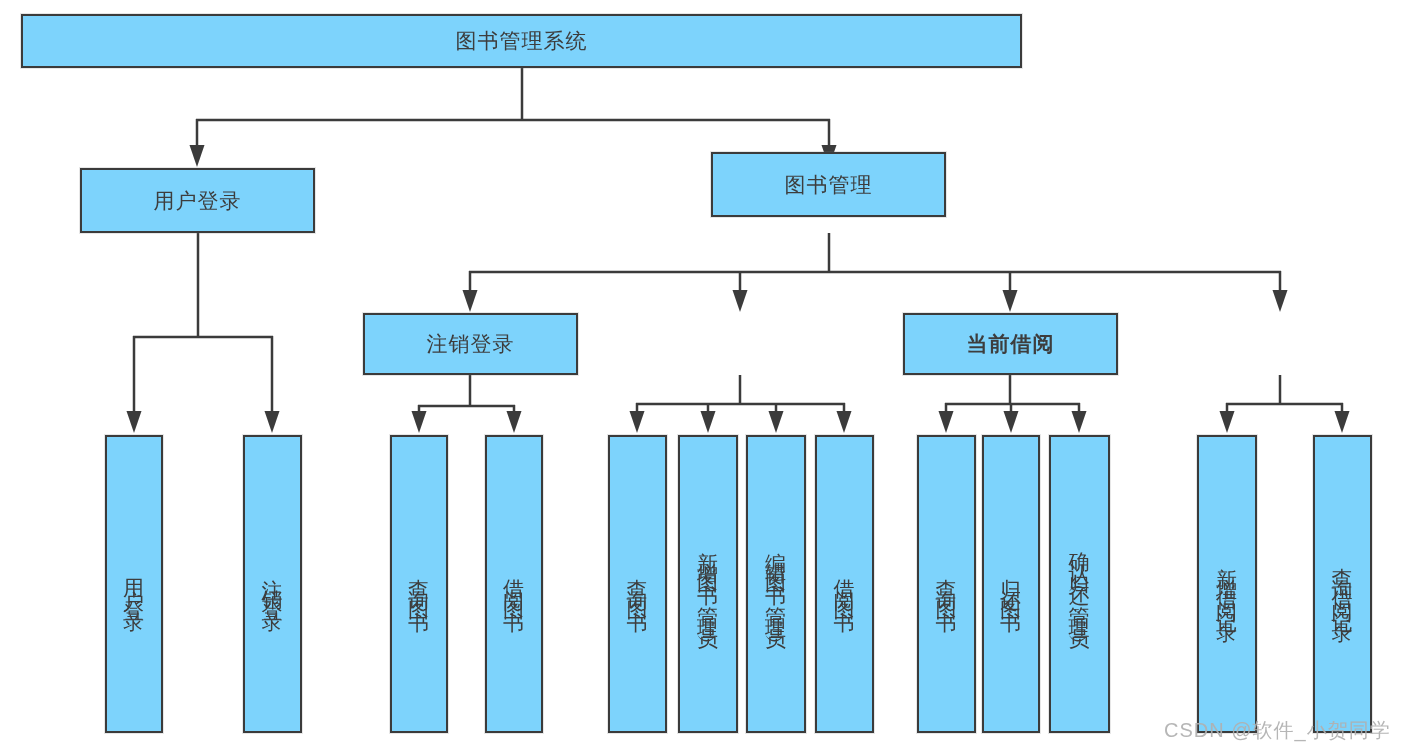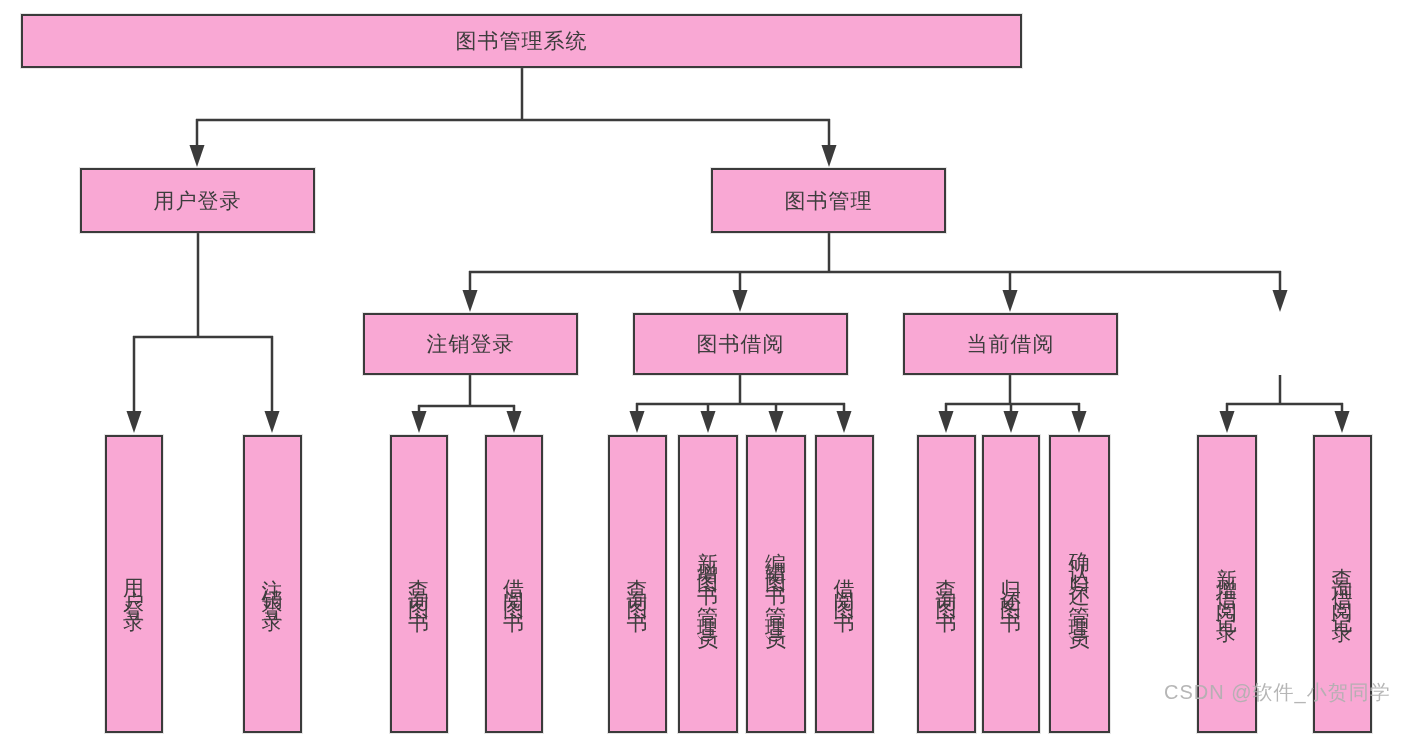"图书管理系统" .box { background: #f9a8d4 -> #7dd3fc }
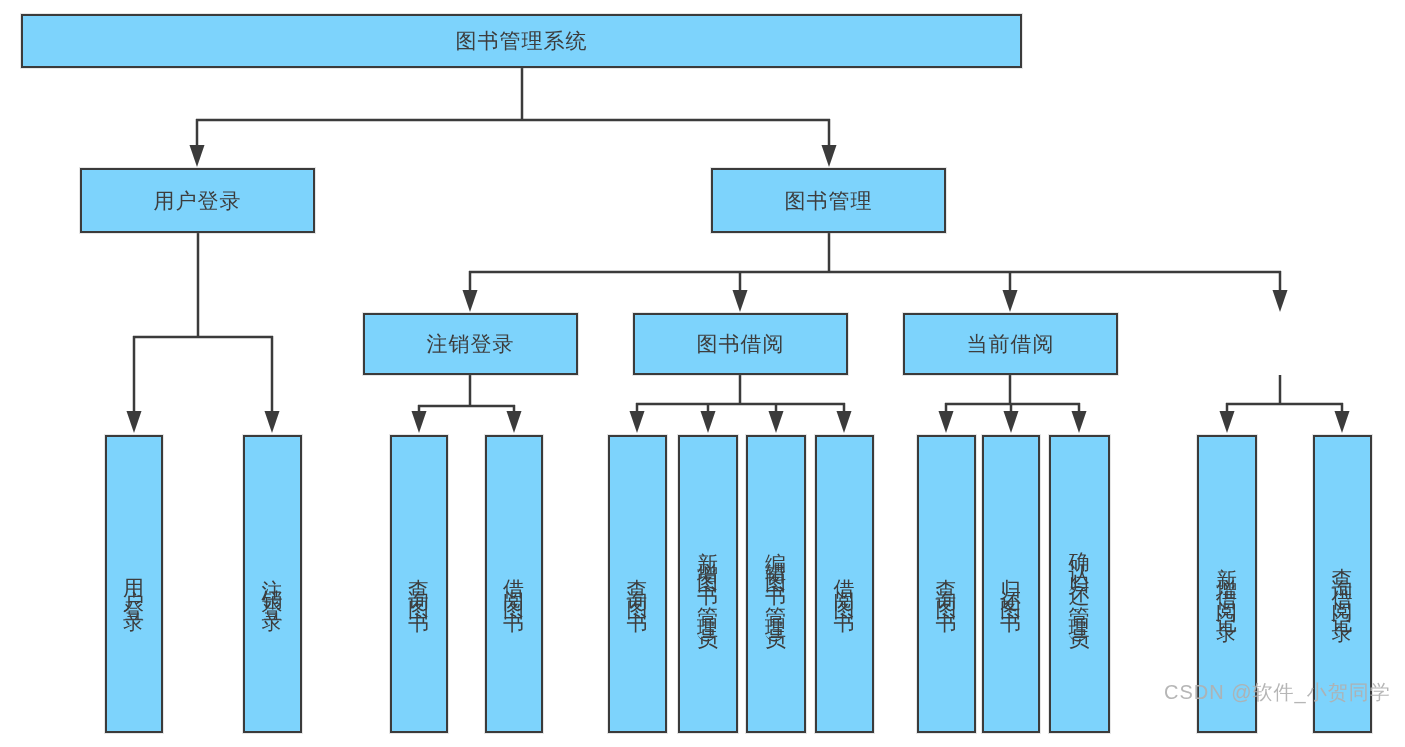"图书管理" div.box { top: 168px -> 152px }
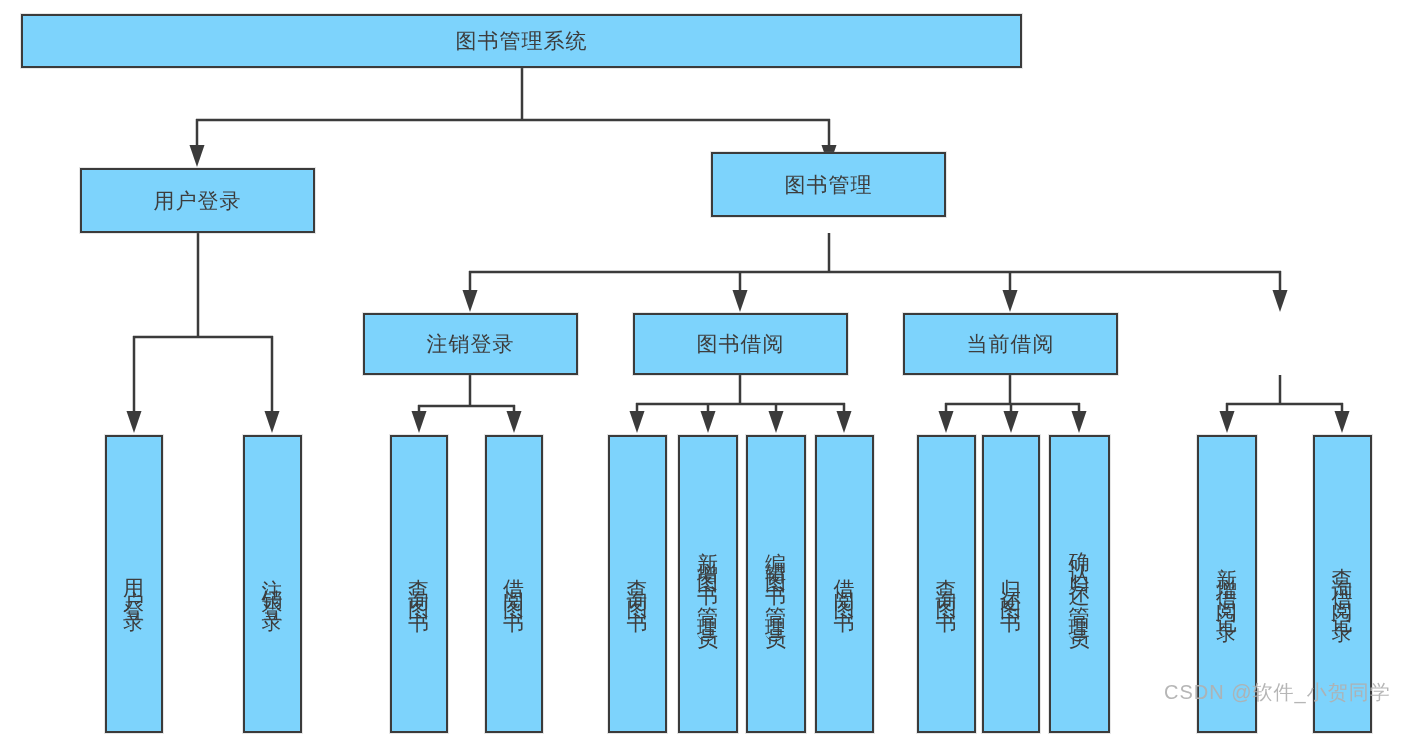"图书借阅" div.box { html: <div>图书借阅</div> -> none }
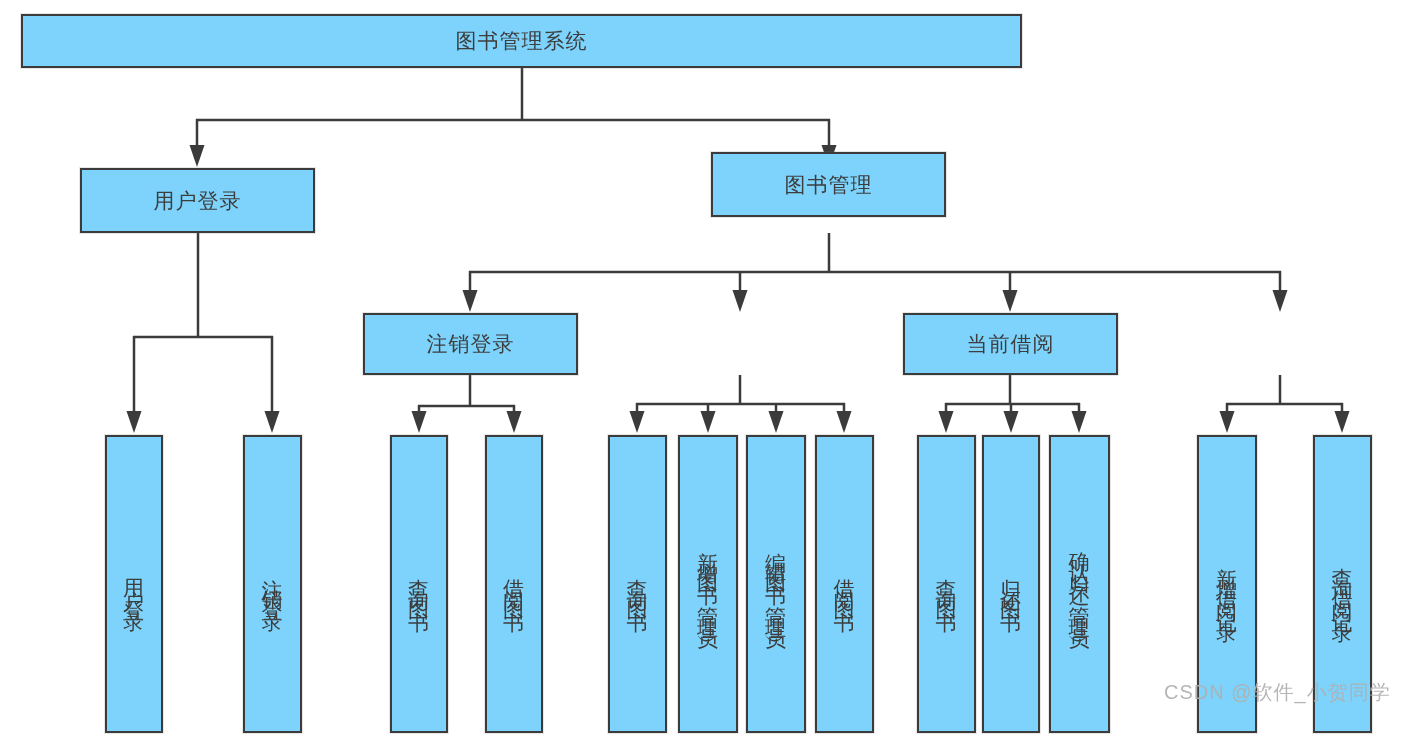"当前借阅" div.box { font-weight: none -> bold }
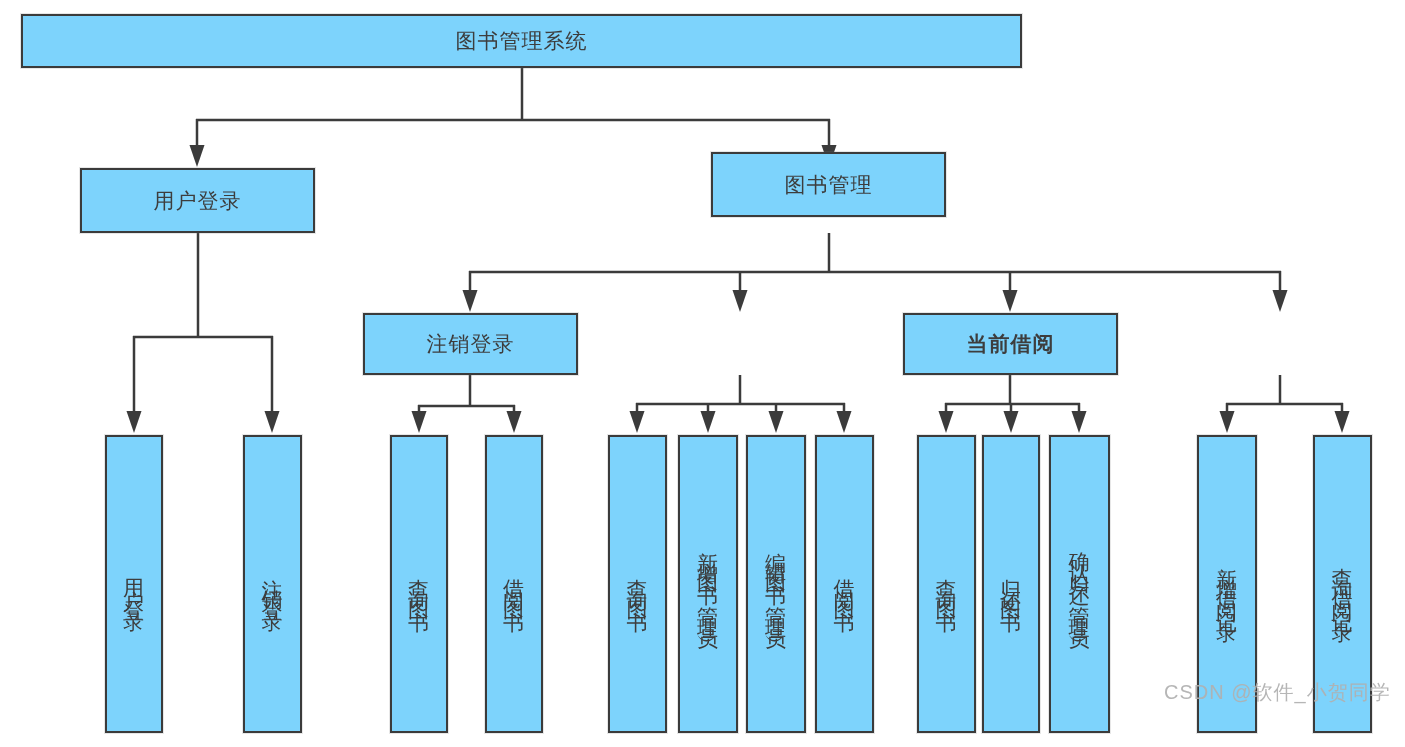"CSDN @软件_小贺同学" .watermark { top: 679px -> 717px }
